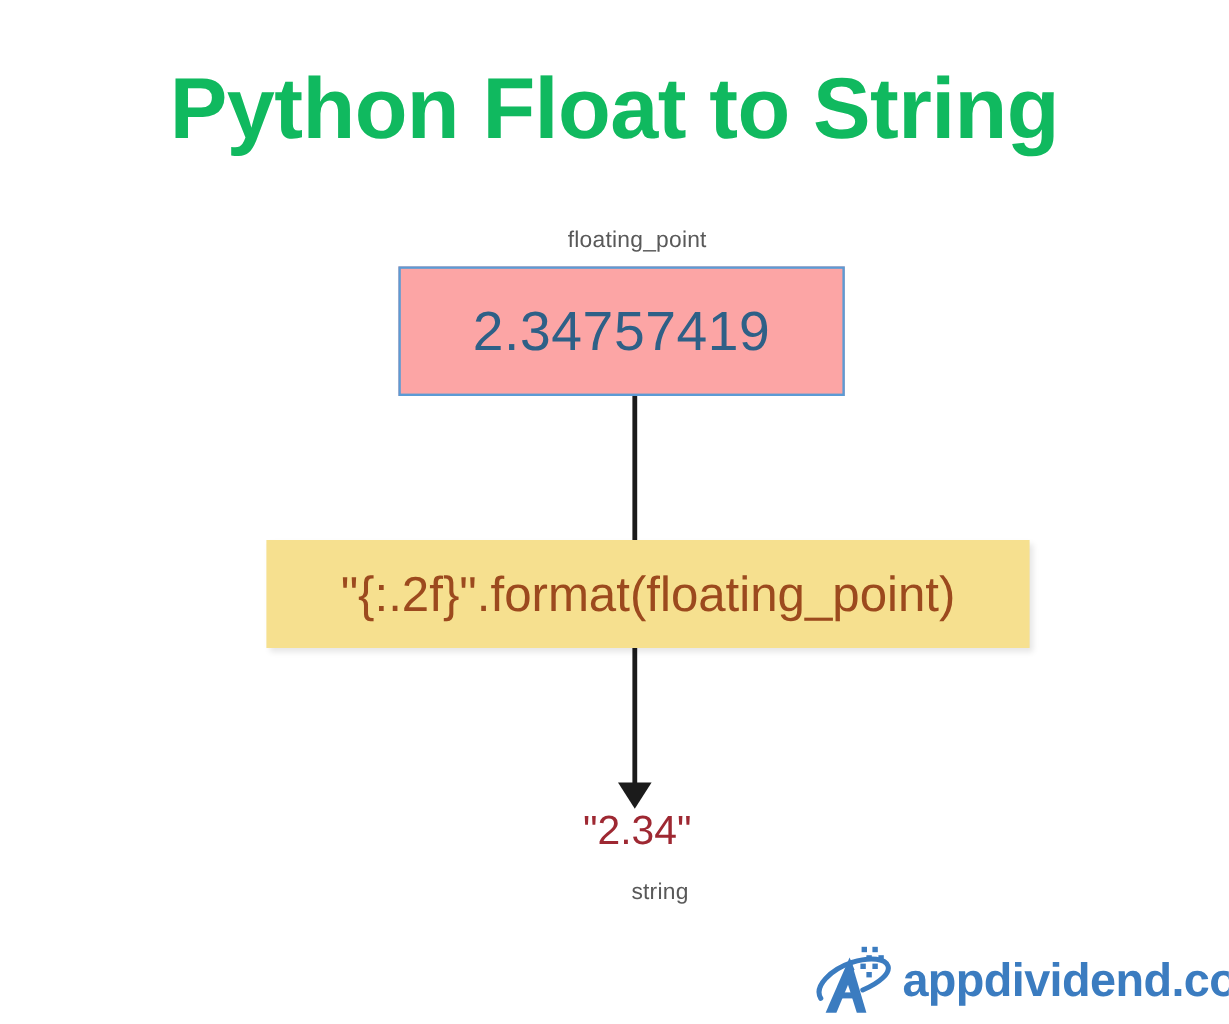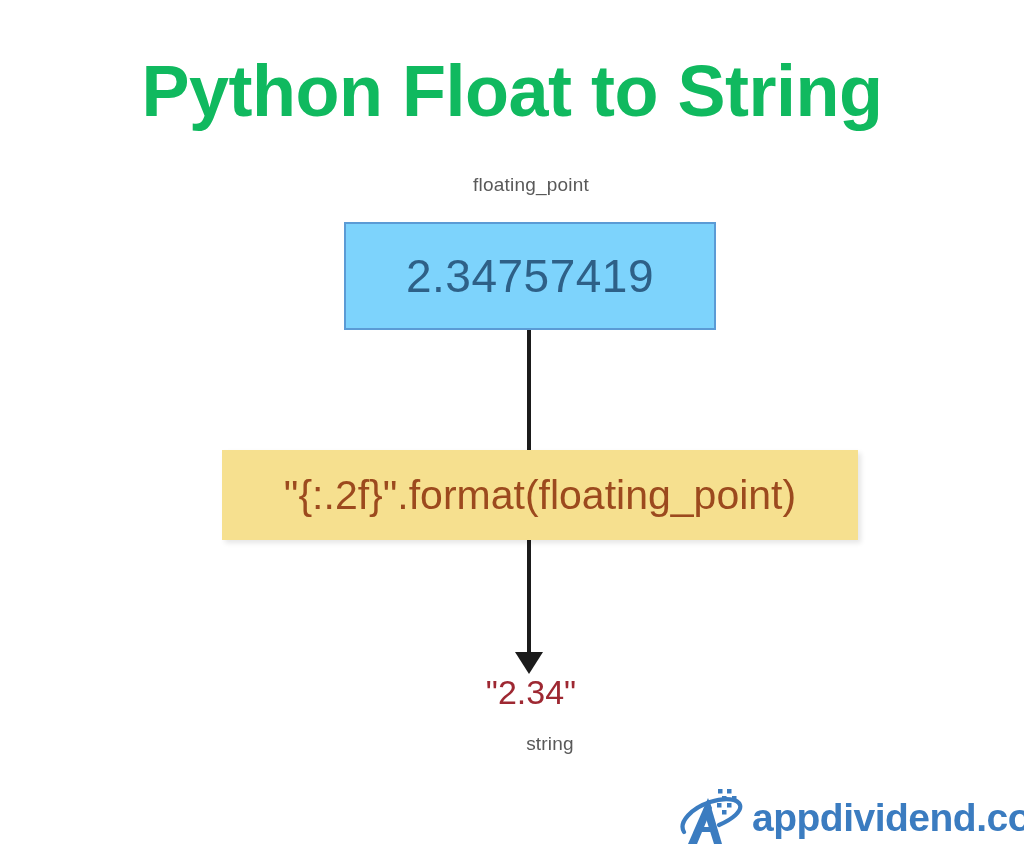"floating_point" .caption-input { top: 174px -> 190px }
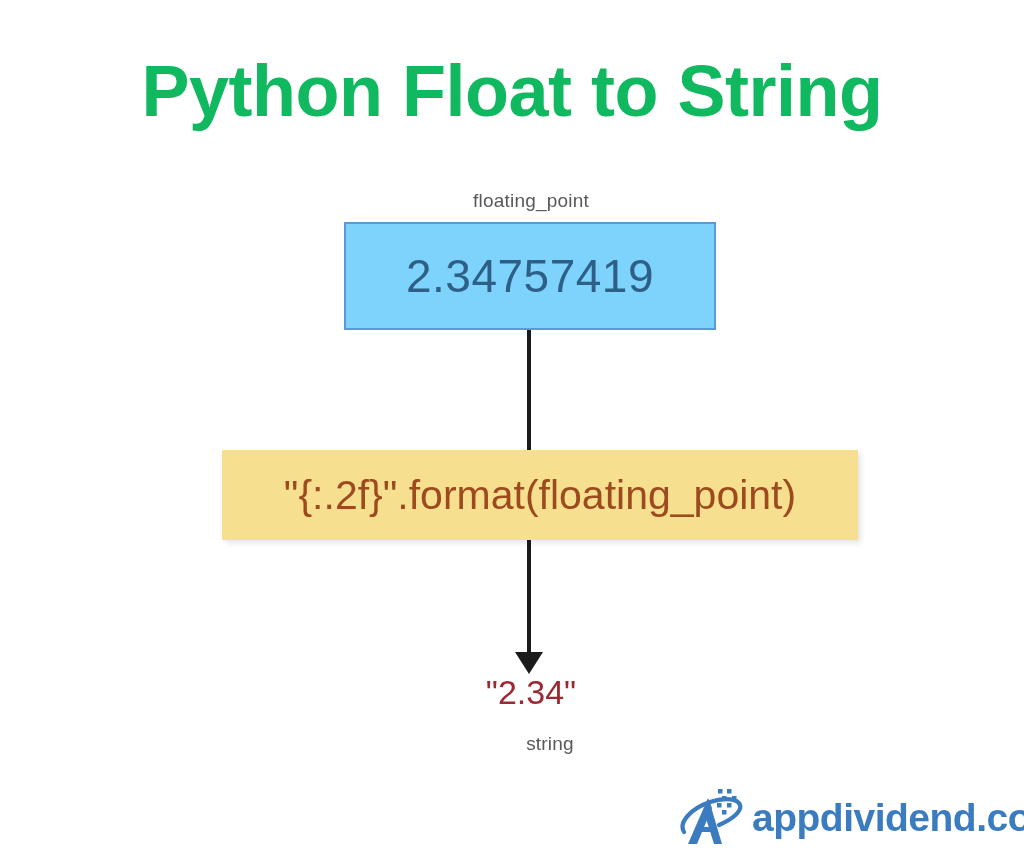"2.34757419" .node-input { background: #7dd3fc -> #fca5a5; left: 344px -> 332px }
